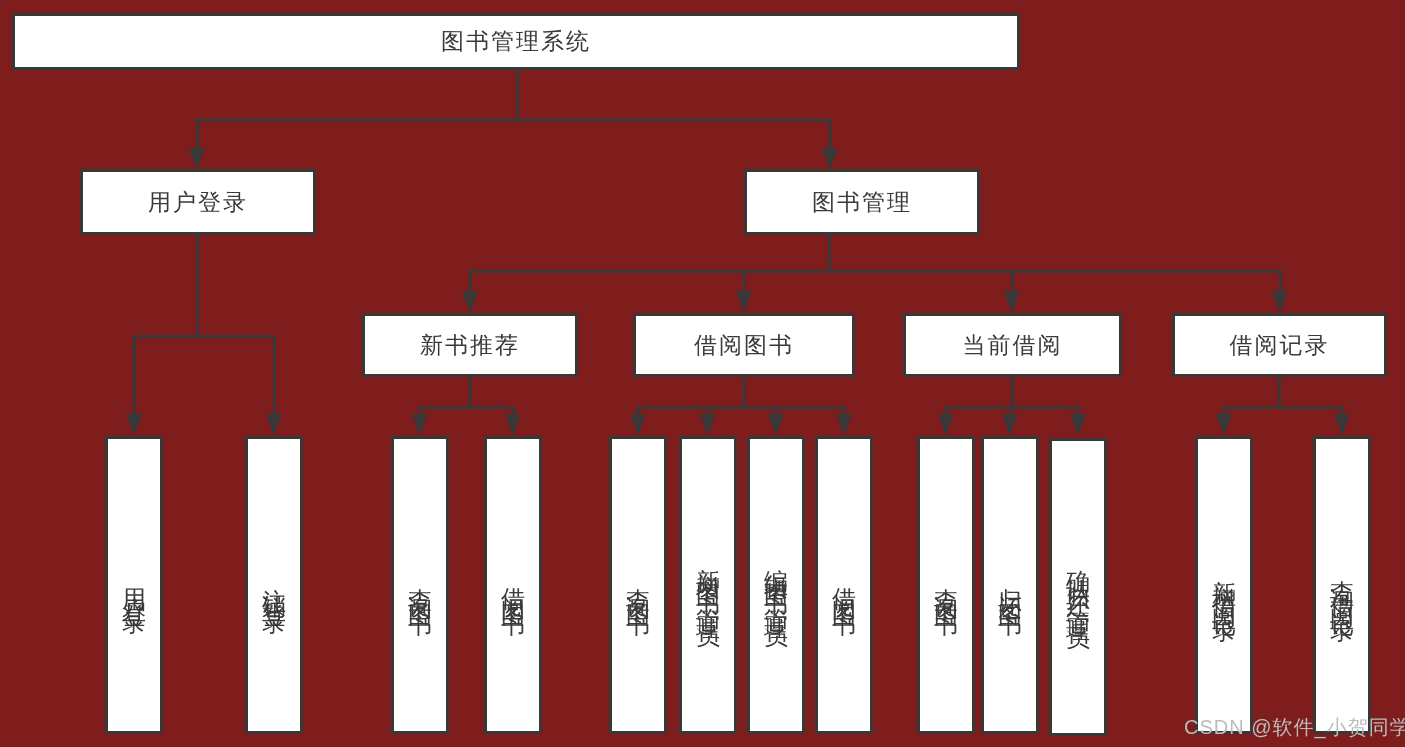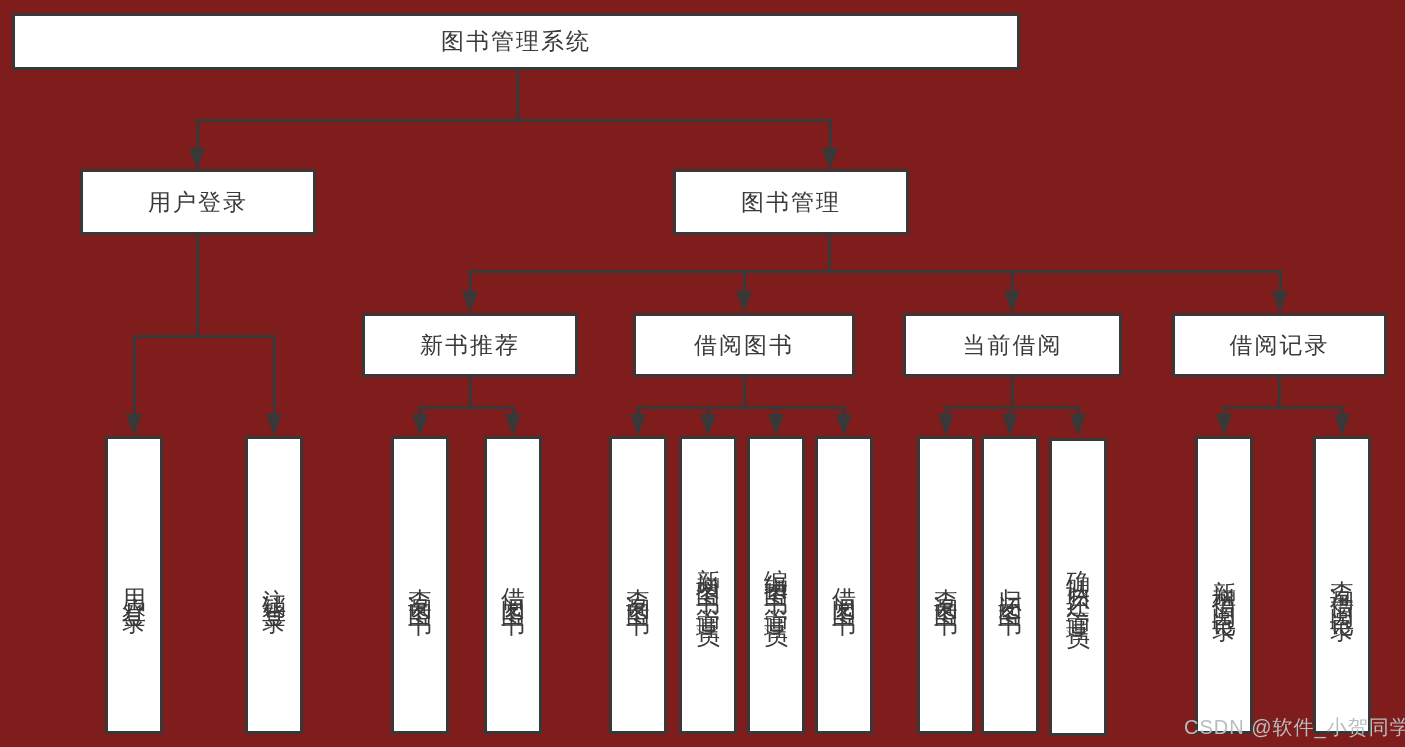"图书管理" div.box { left: 673px -> 744px }
